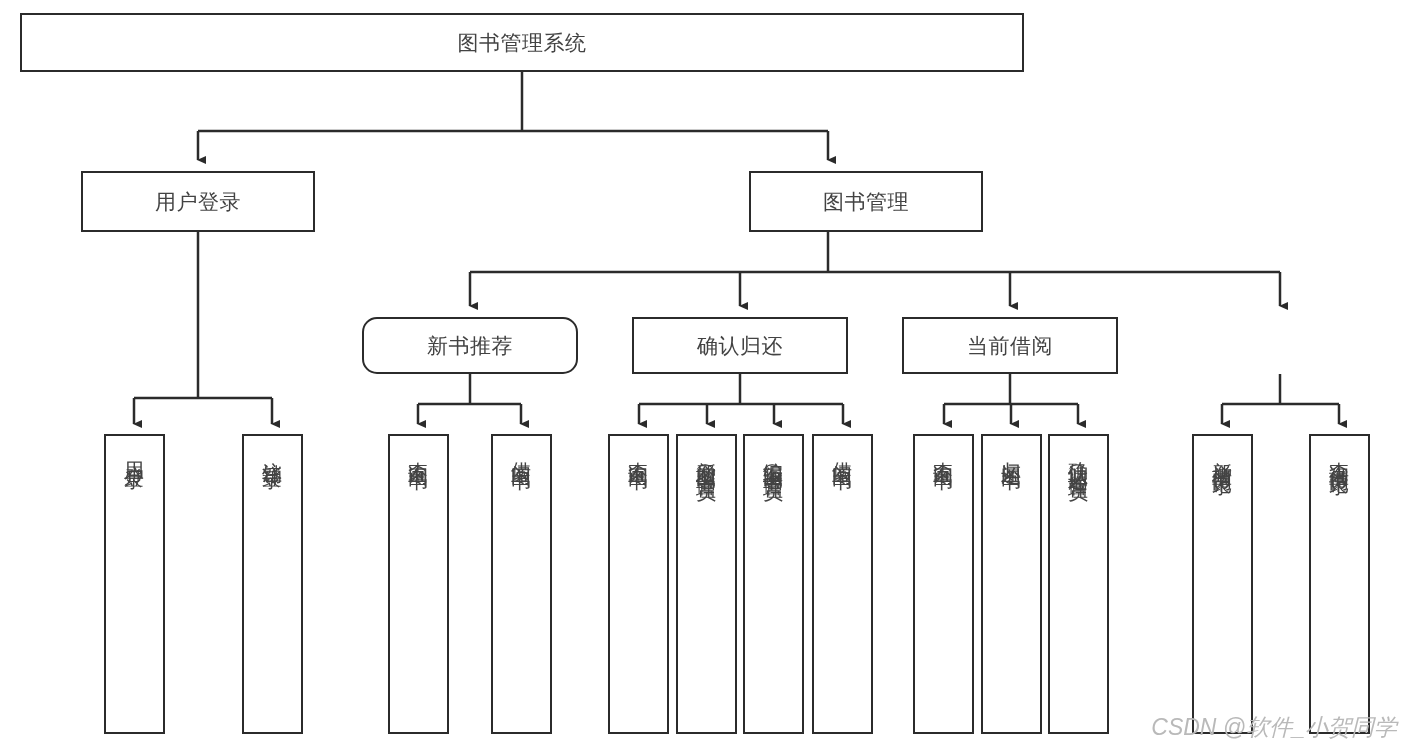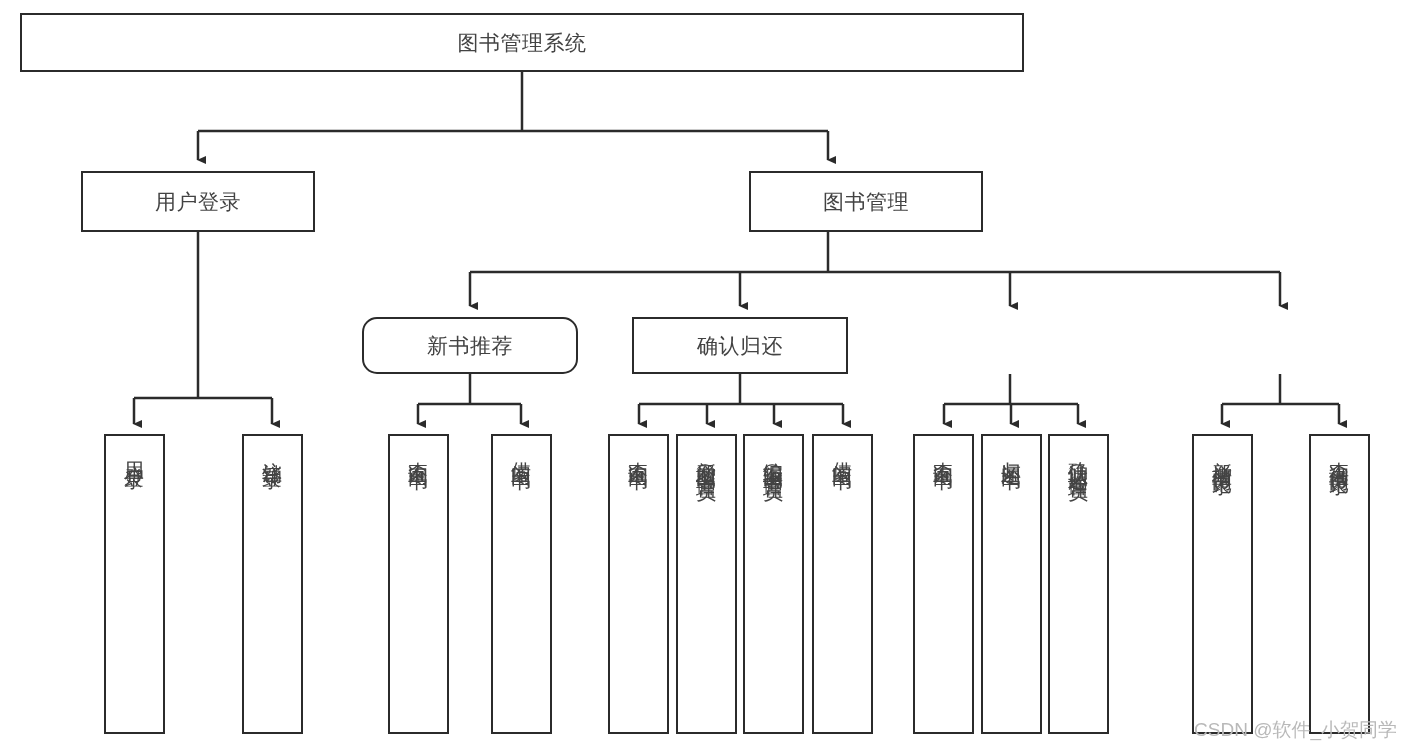"当前借阅" div.node { html: none -> <div> <span>当前借阅</span> </div> }
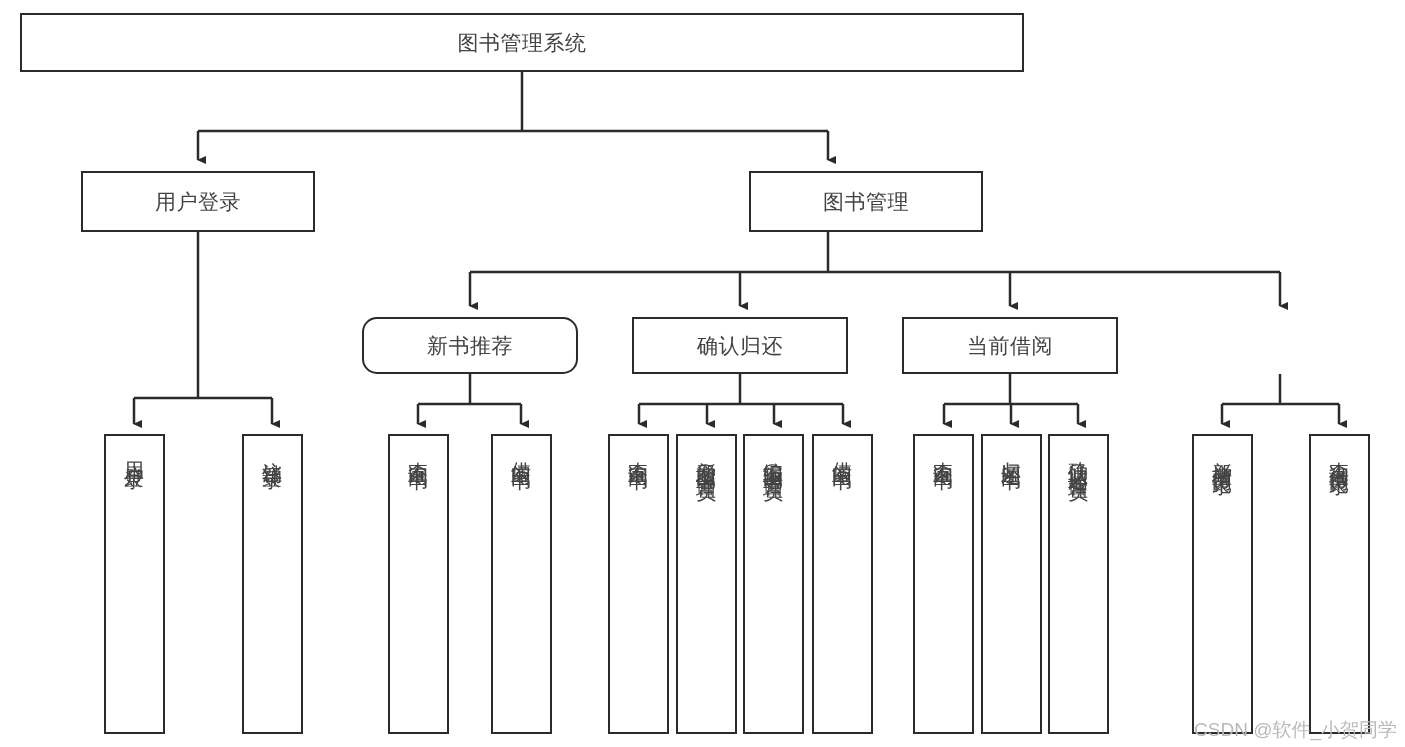"CSDN @软件_小贺同学" .watermark { font-size: 19px -> 23px; font-style: none -> italic }
